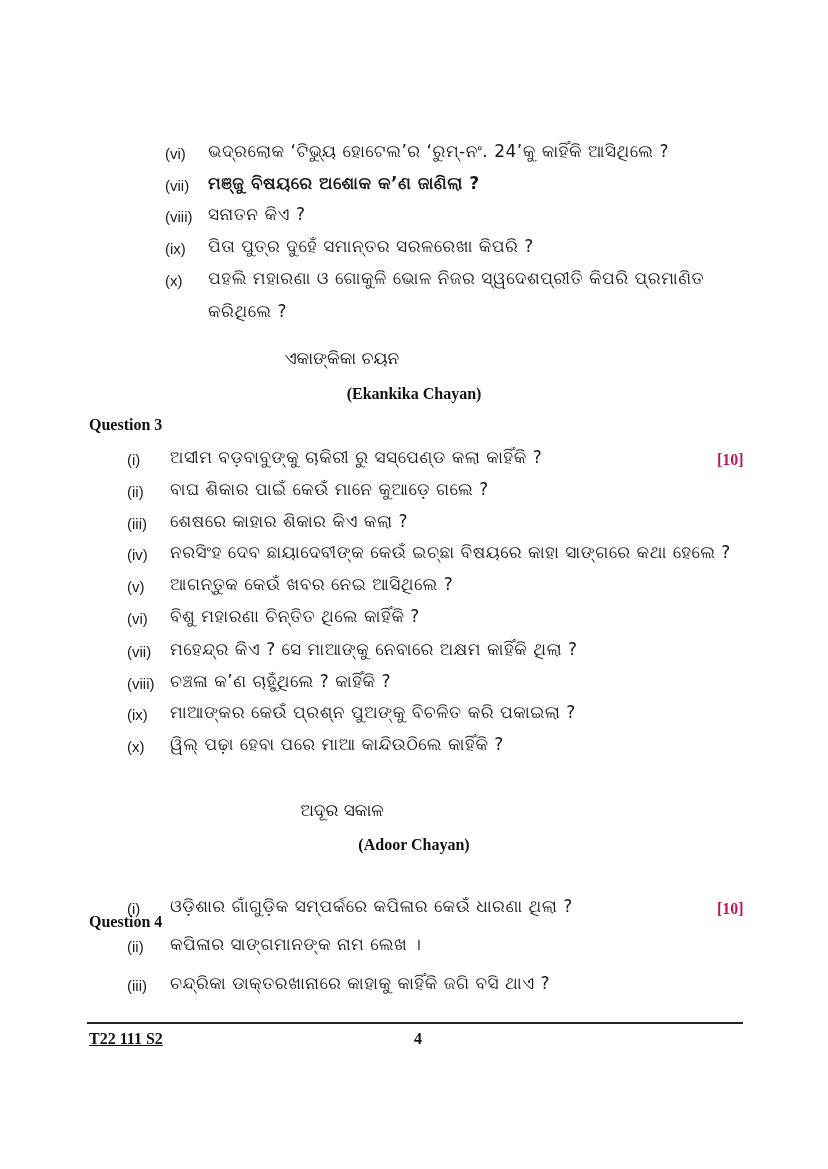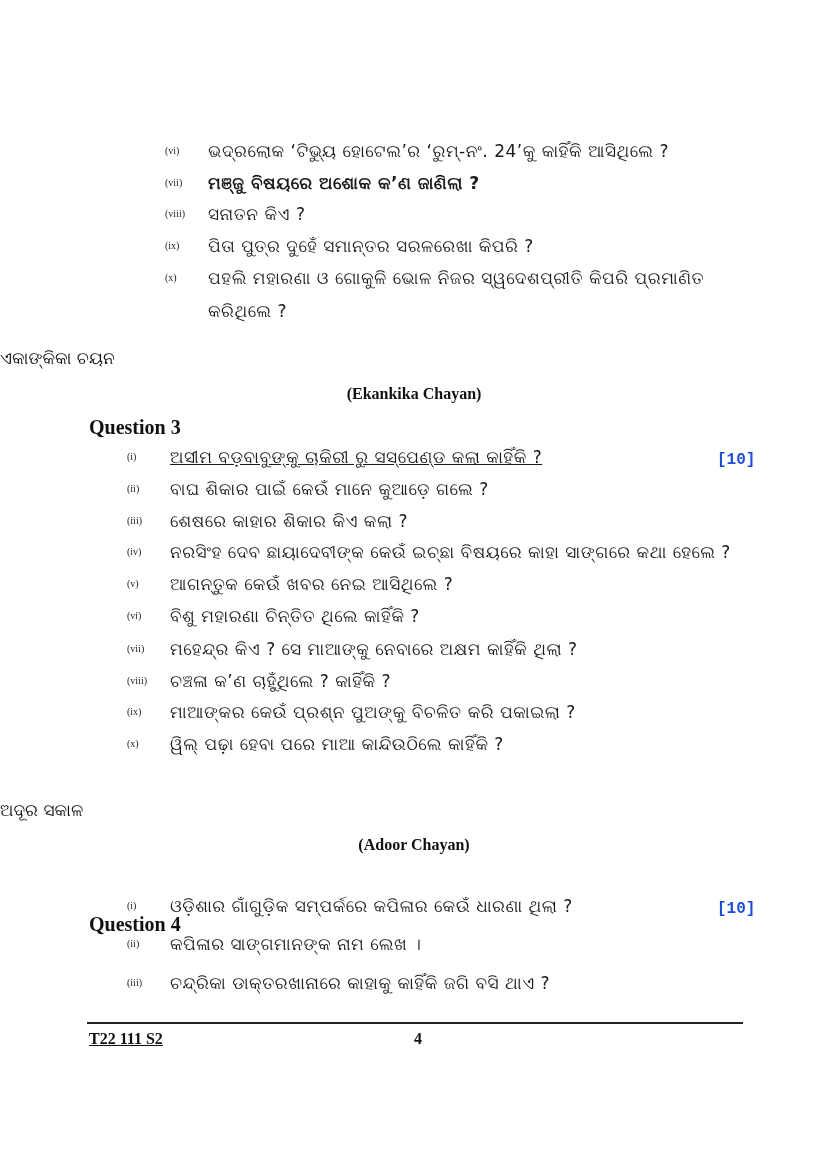"(vi)" .q-num { font-family: Liberation Serif, serif -> Liberation Sans, sans-serif; font-size: 10px -> 15px }
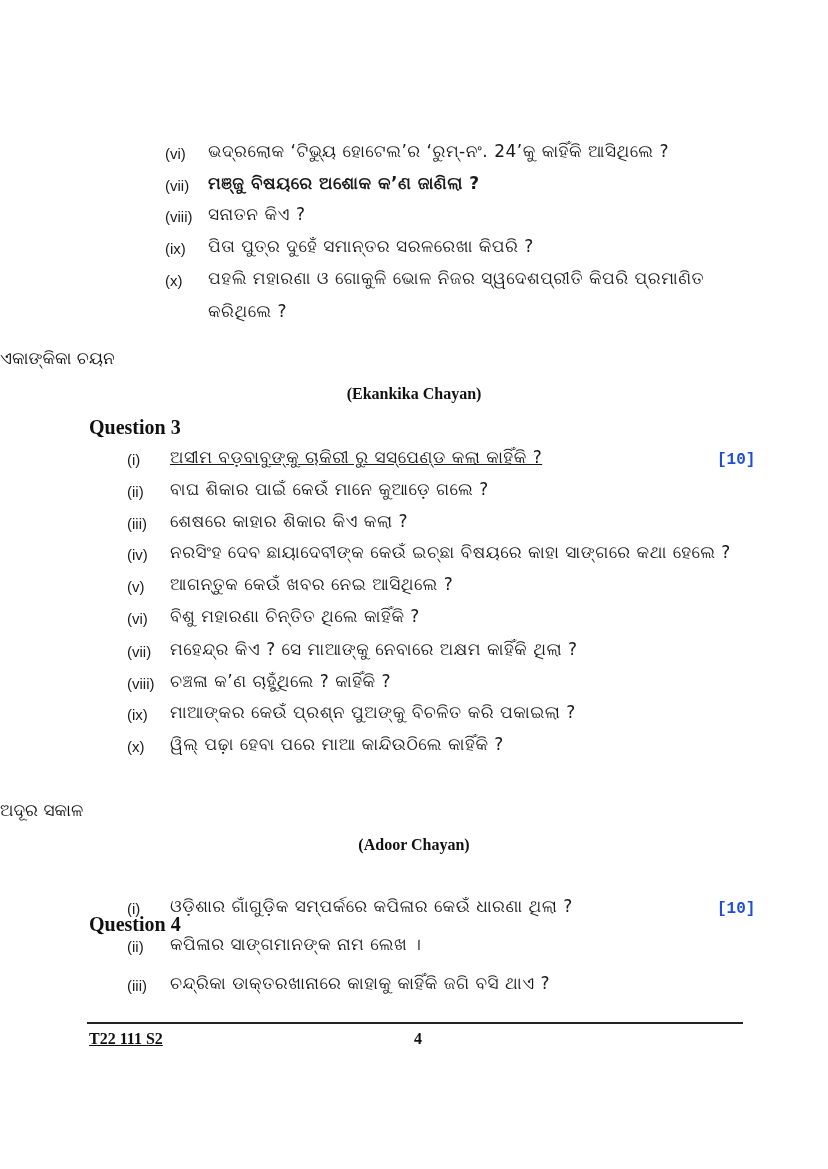"ଏକାଙ୍କିକା ଚୟନ" .sec-title { text-align: none -> center }
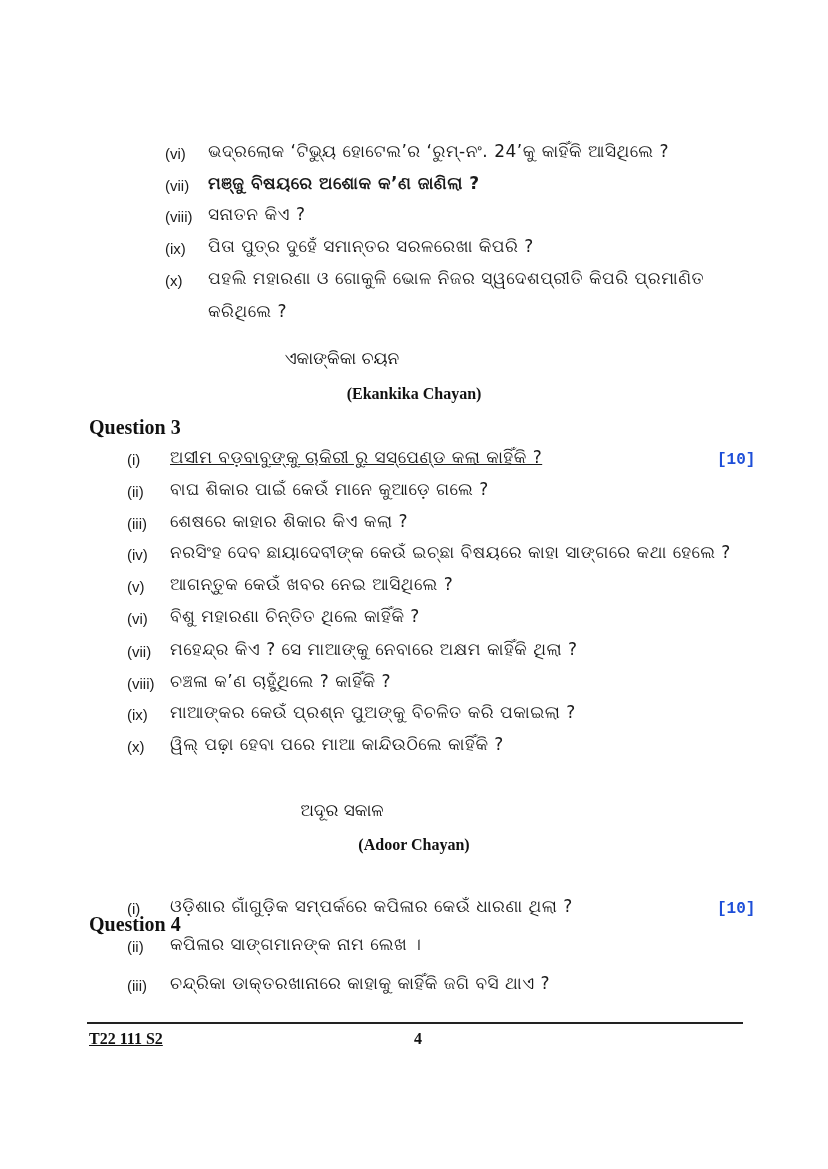"Question 3" .q-heading { font-size: 20px -> 16px }
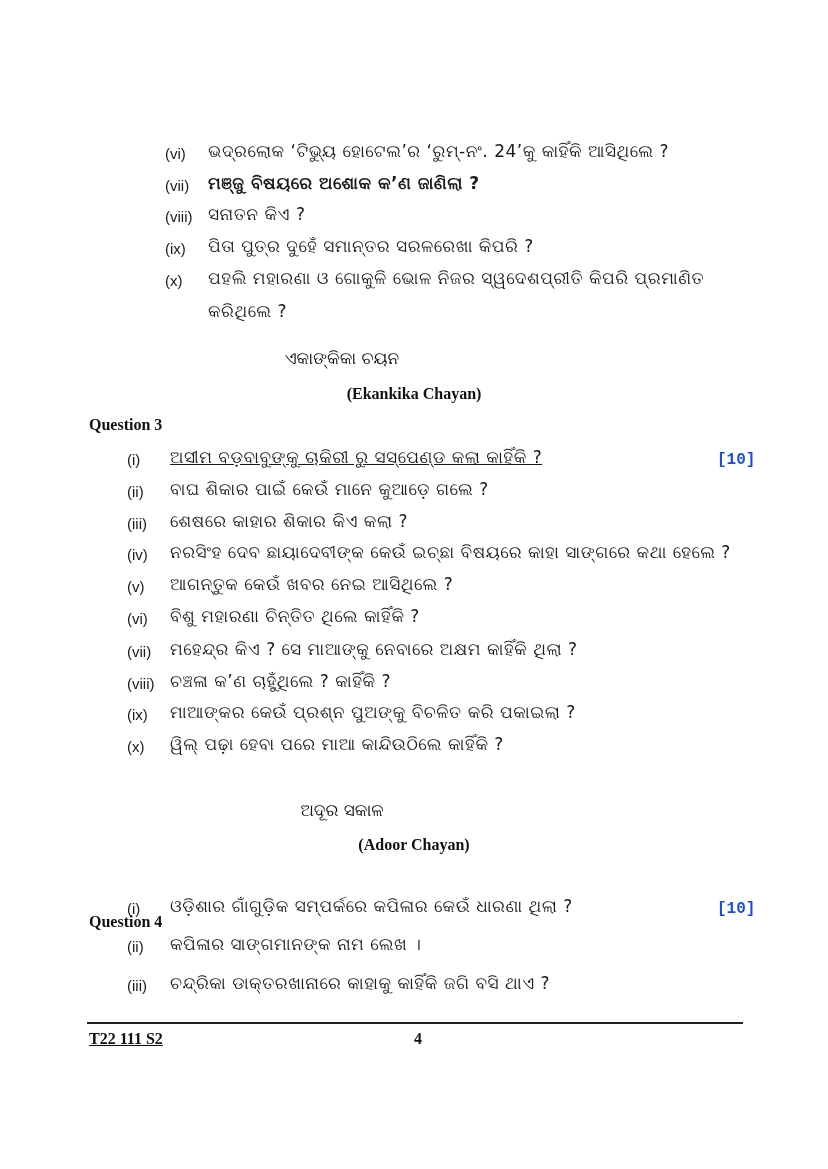"ଅସୀମ ବଡ଼ବାବୁଙ୍କୁ ଚାକିରୀ ରୁ ସସ୍‌ପେଣ୍ଡ" span.q-text { text-decoration: underline -> none }
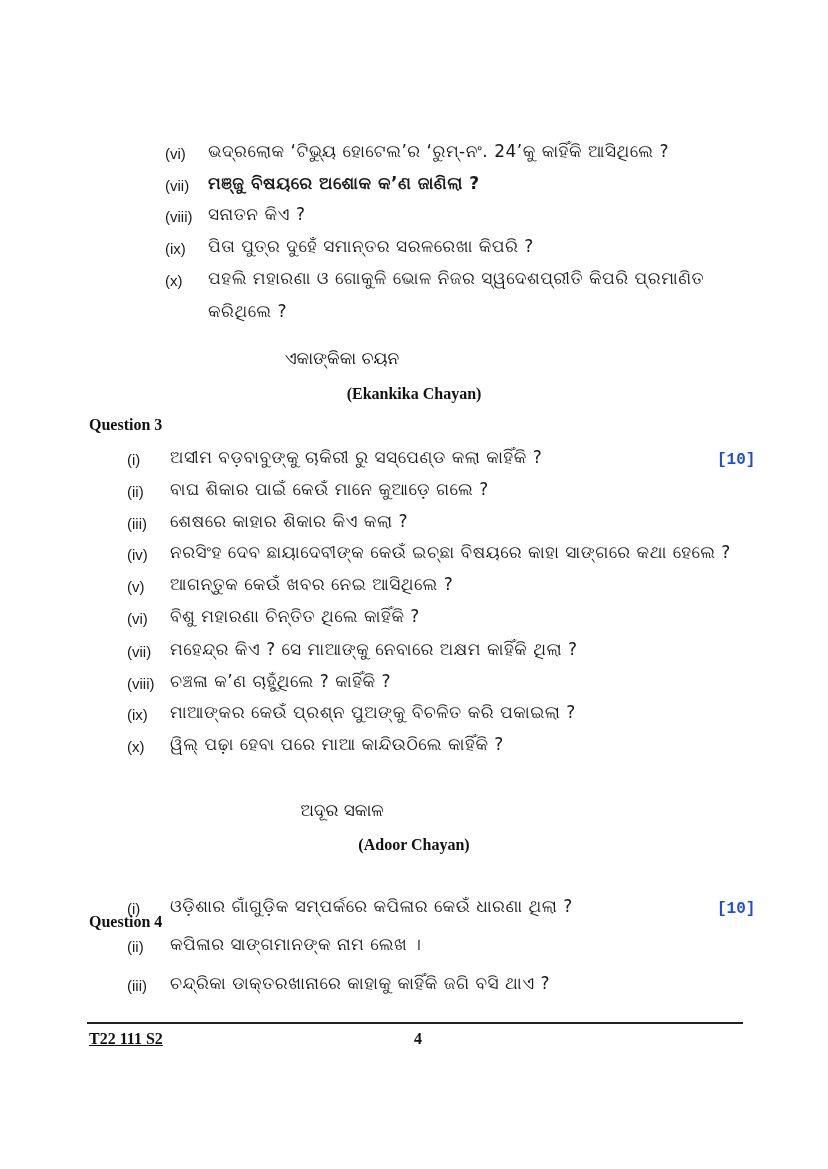"[10]" .marks { color: #1d4ed8 -> #be185d; font-family: Liberation Mono, monospace -> Liberation Serif, serif }
